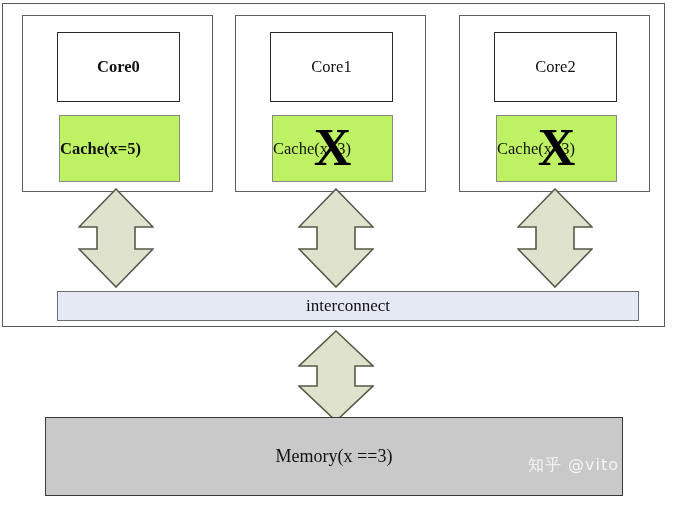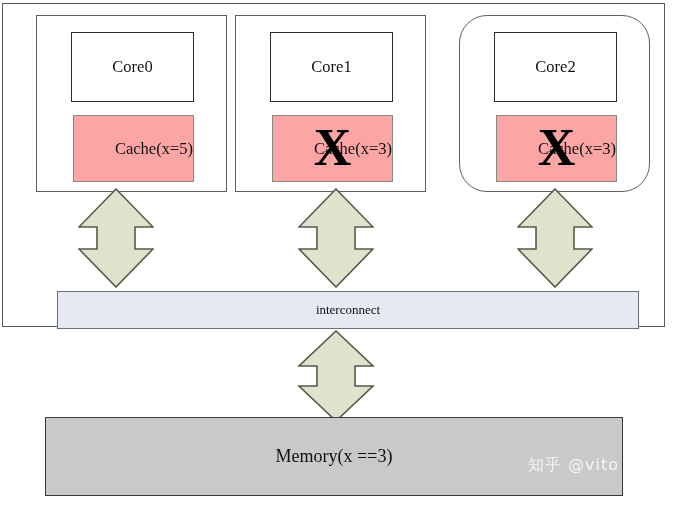"Core0" .core-panel.p0 { font-weight: none -> bold; left: 33px -> 19px }
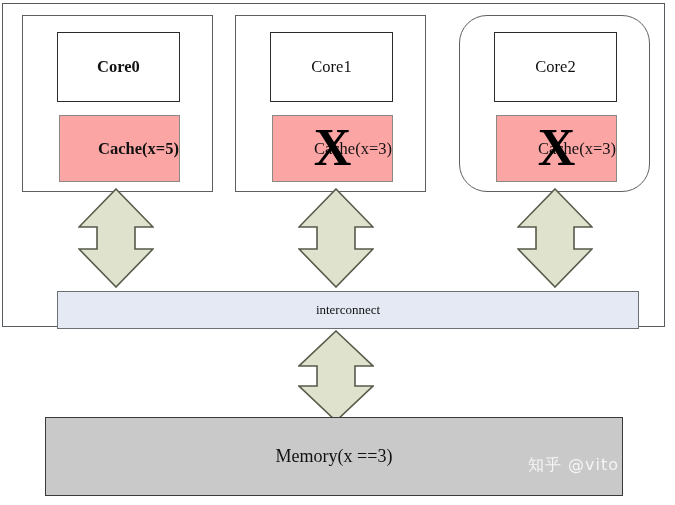"Core2" .core-panel.p2 { border-radius: 28px -> none }
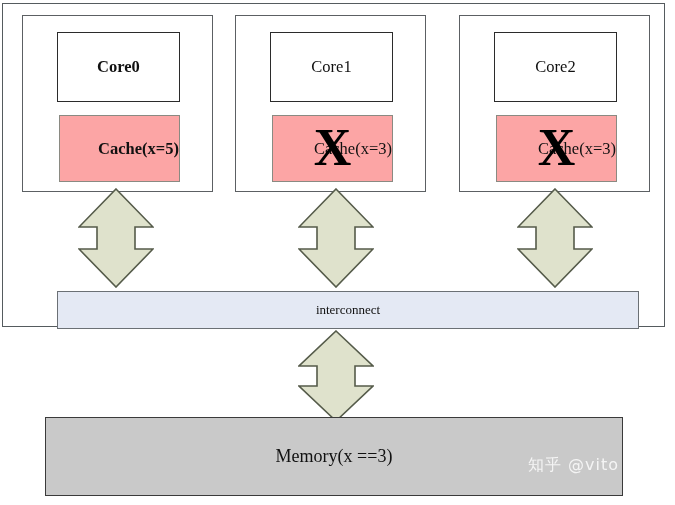"Cache(x=5)" .cache-box { background: #fca5a5 -> #bef264; justify-content: flex-end -> flex-start }
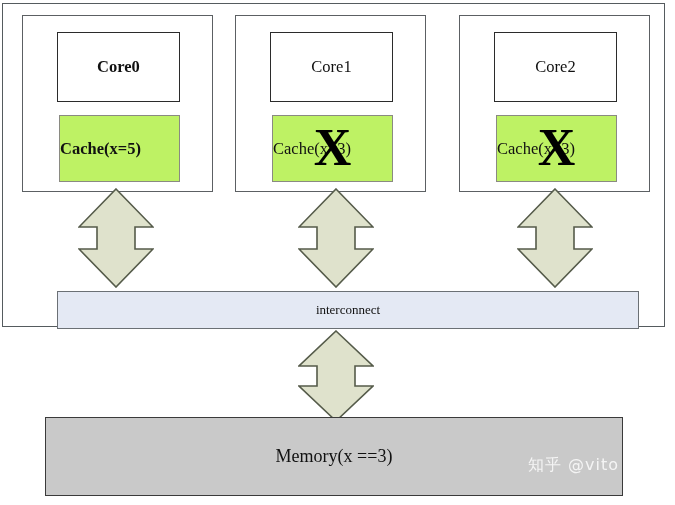"interconnect" .interconnect { font-size: 13px -> 17px; height: 38px -> 30px }
